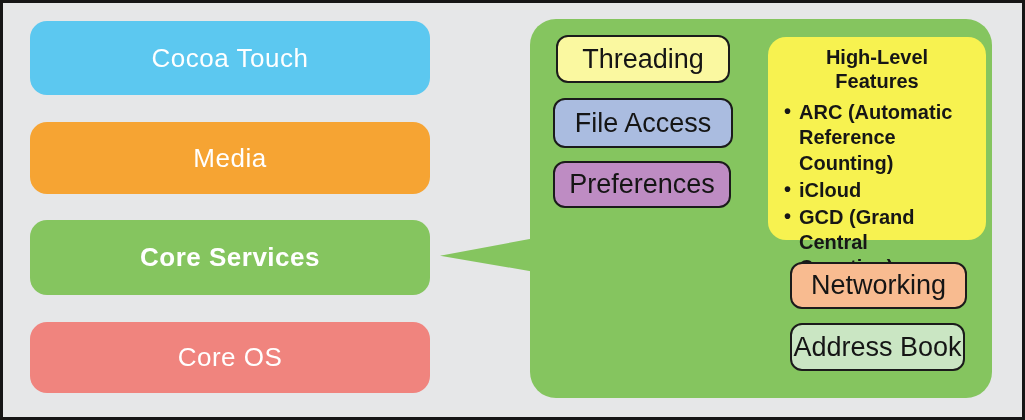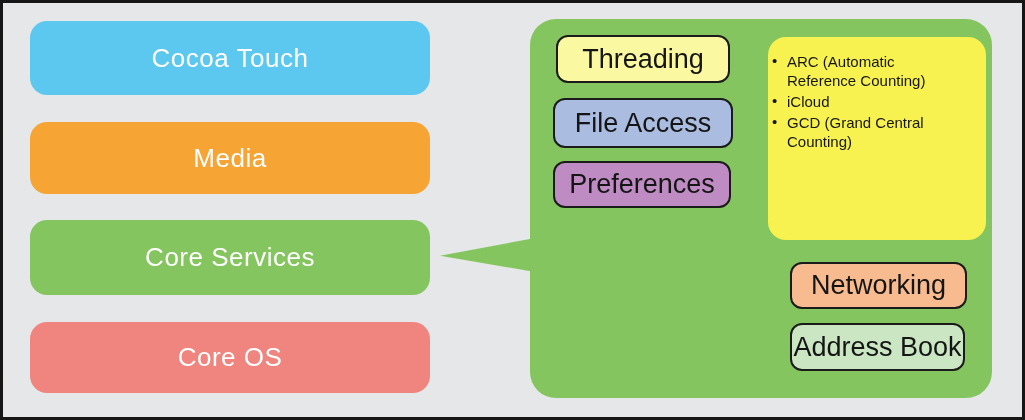"High-Level" div.box-title { html: none -> <div> <span>High-Level</span> <span>Features</span> </div> }
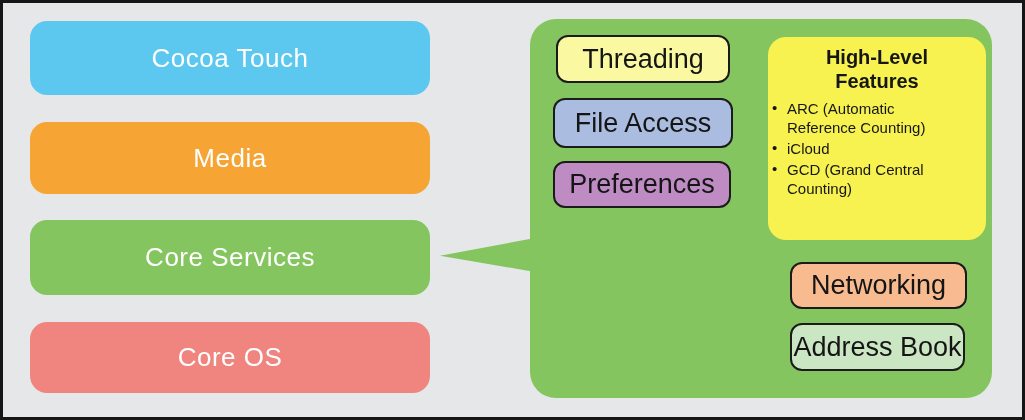"ARC (Automatic Reference Counting)" ul.bullets { font-size: 15px -> 20px; font-weight: none -> bold; padding: 0 30px 0 2px -> 0 30px 0 14px }
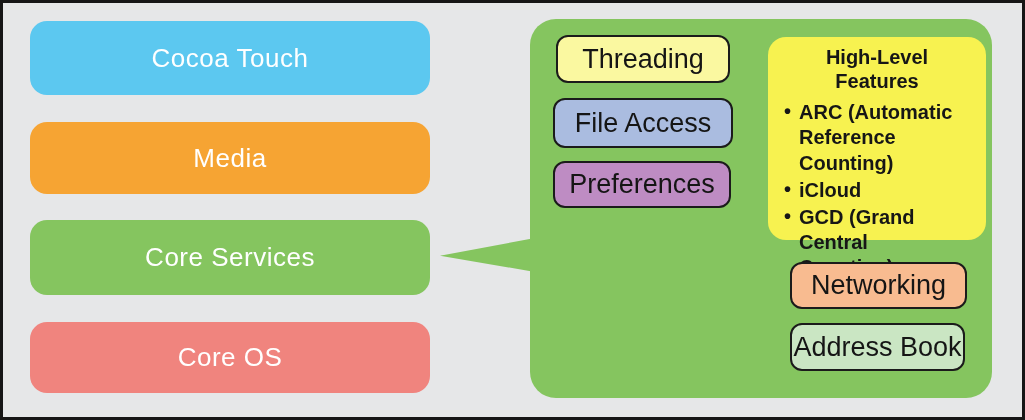"Core Services" .layer-2 { font-weight: none -> bold }
